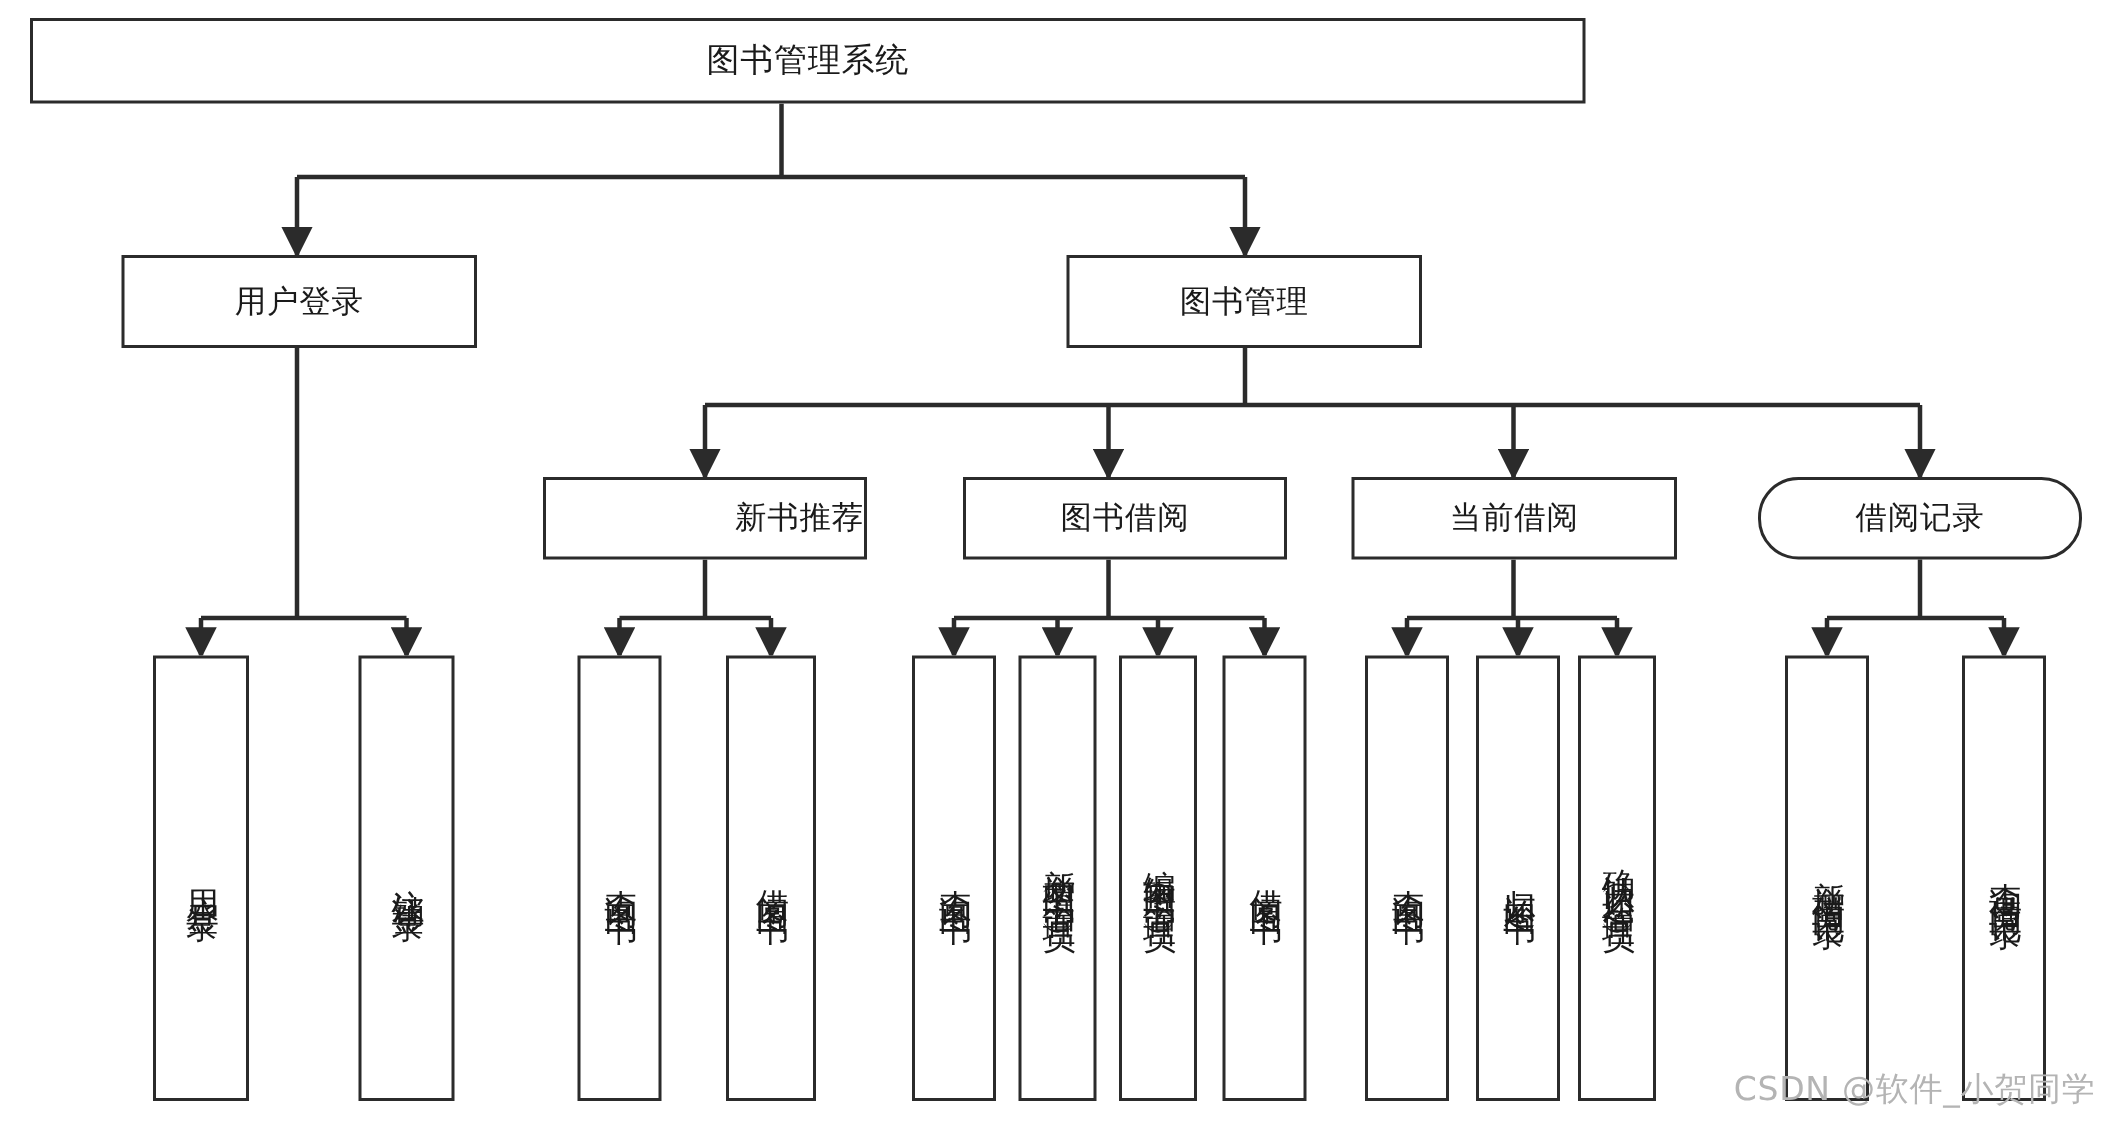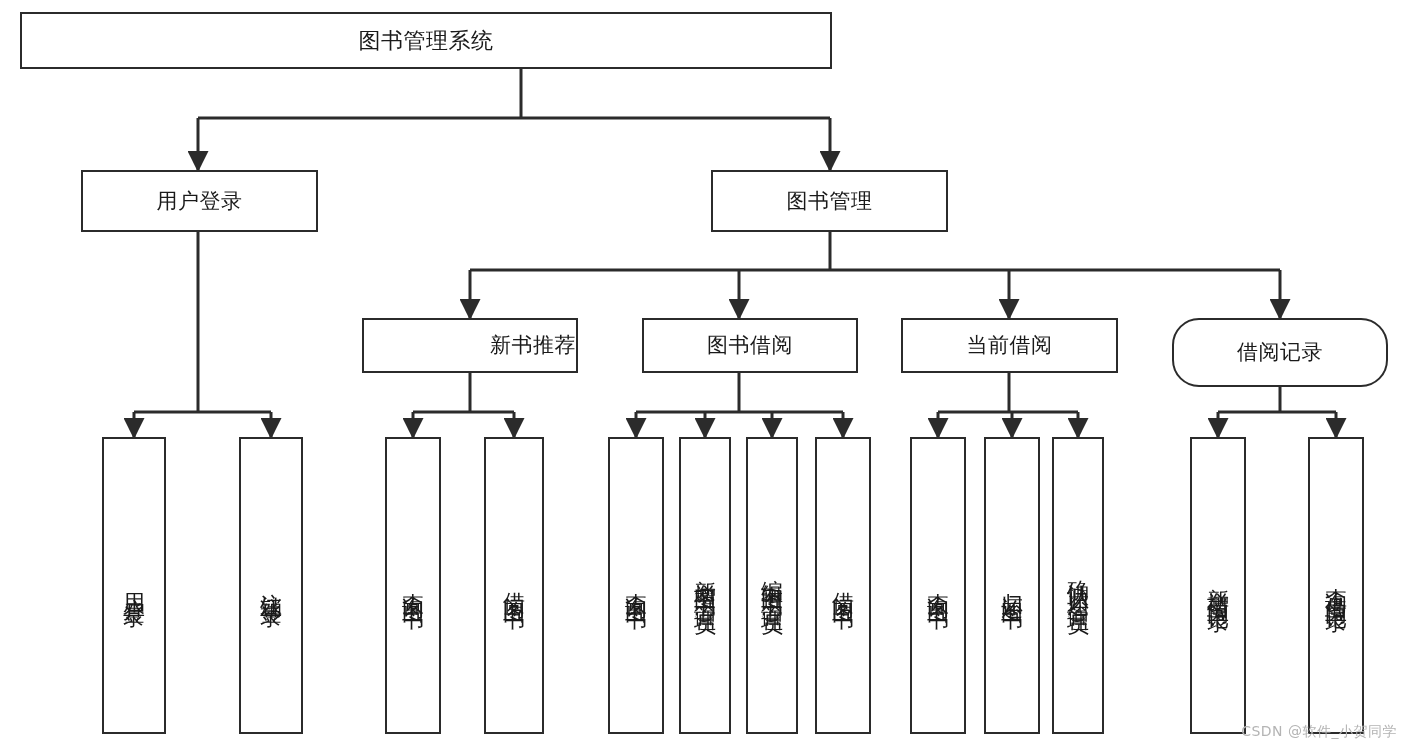"图书管理系统" div.node { width: 812px -> 1037px }
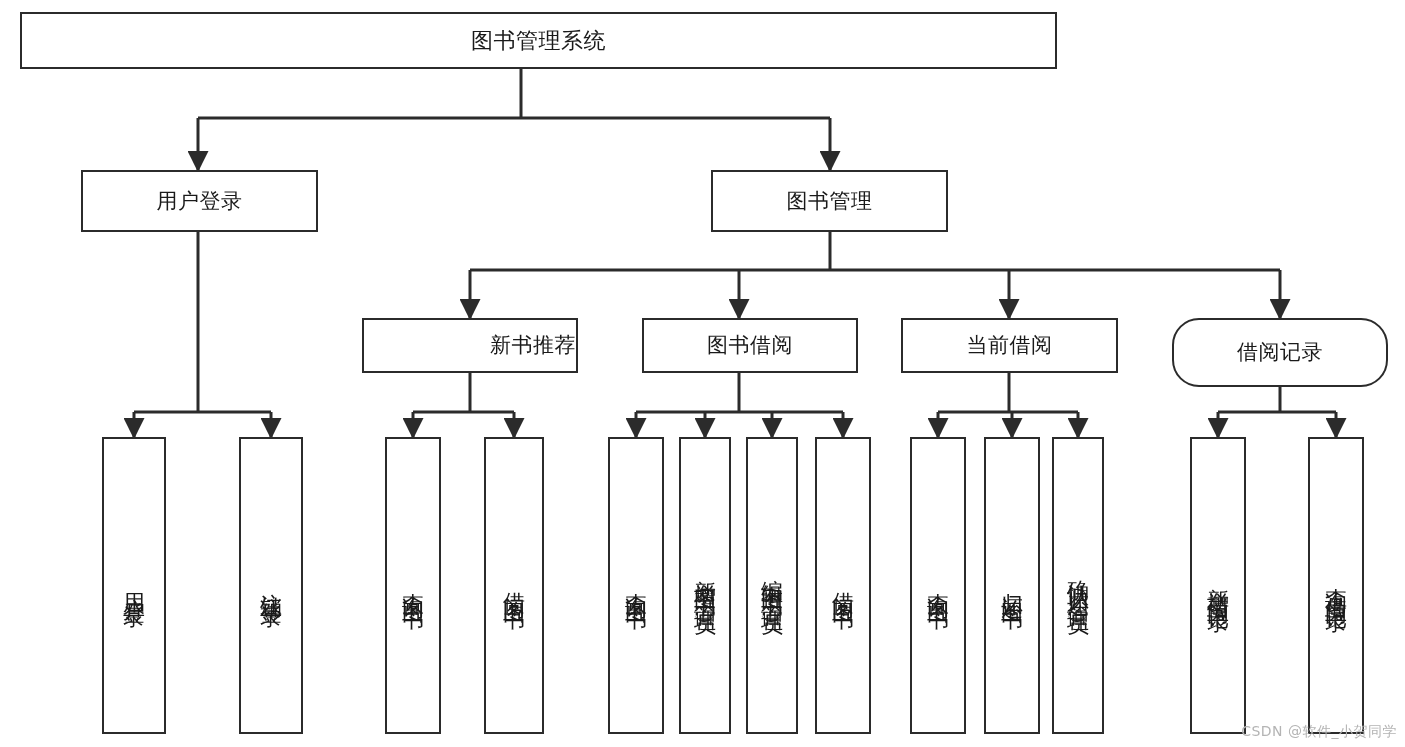"借阅记录" div.node { height: 69px -> 55px }
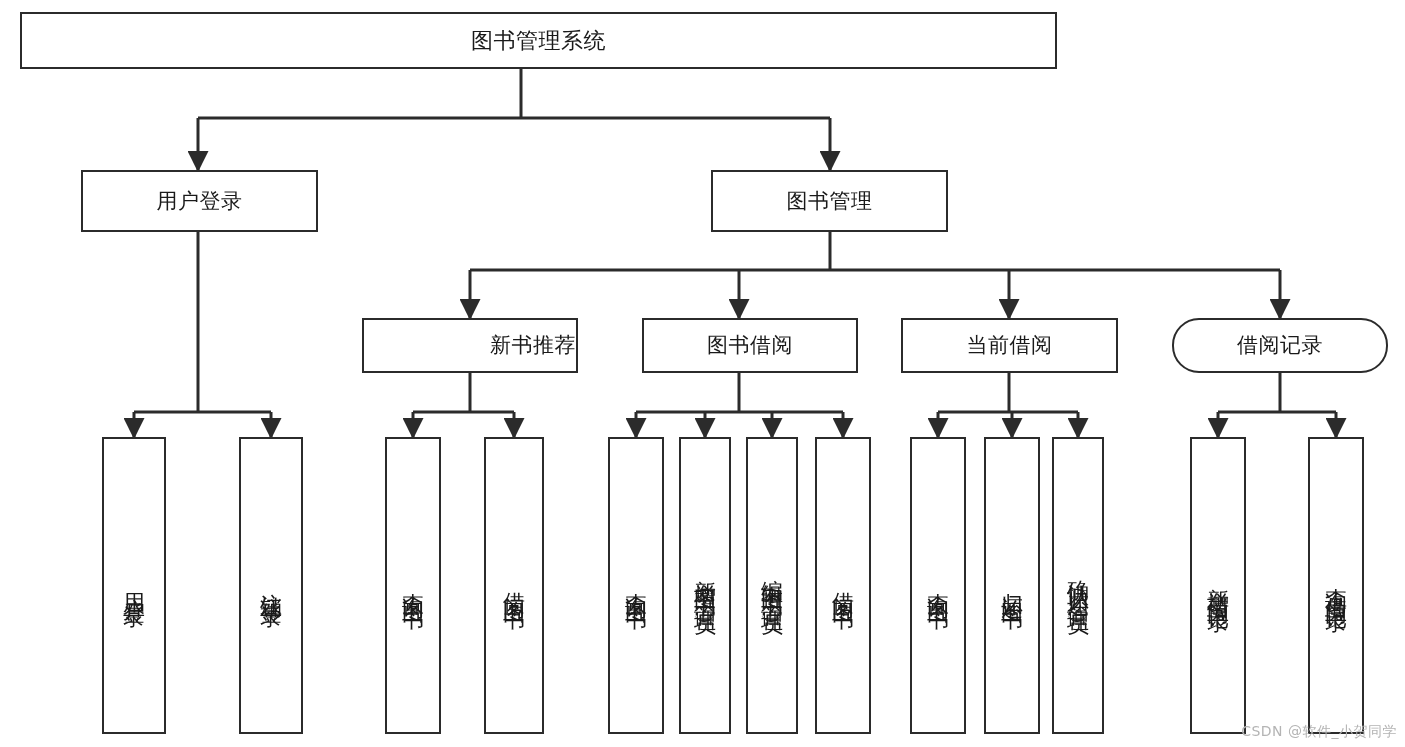"CSDN @软件_小贺同学" #watermark { font-size: 14px -> 22px }
